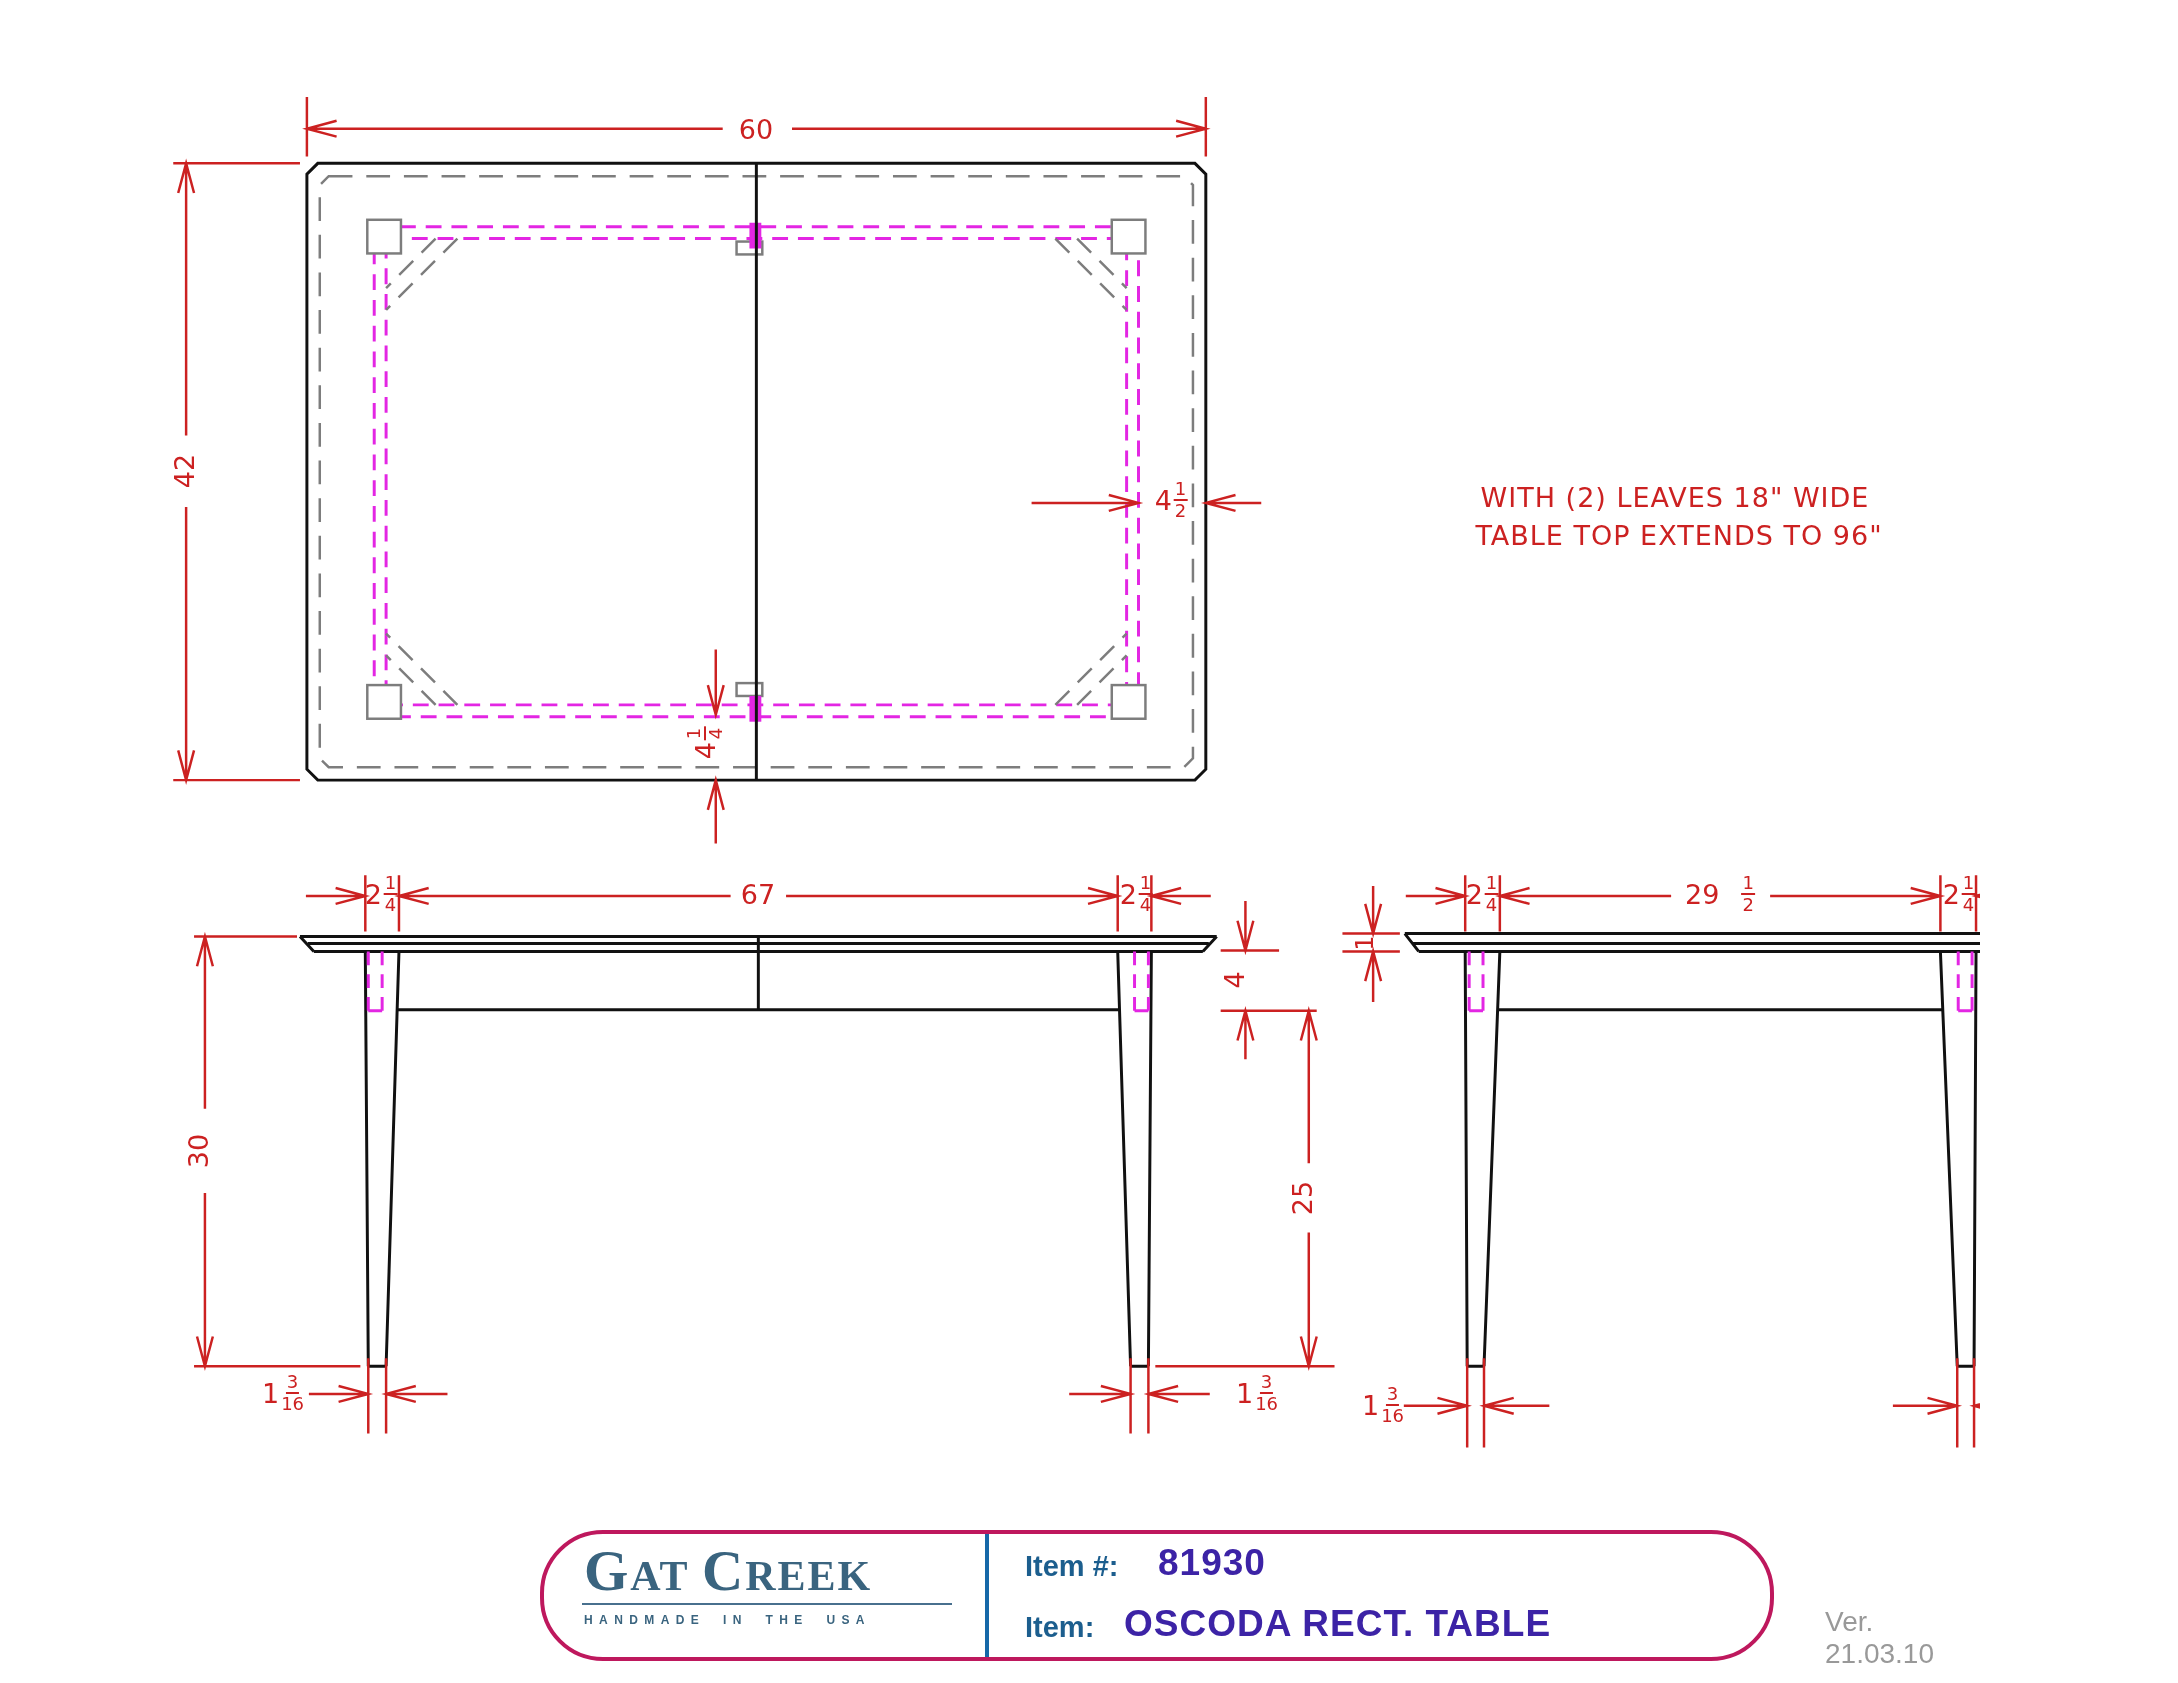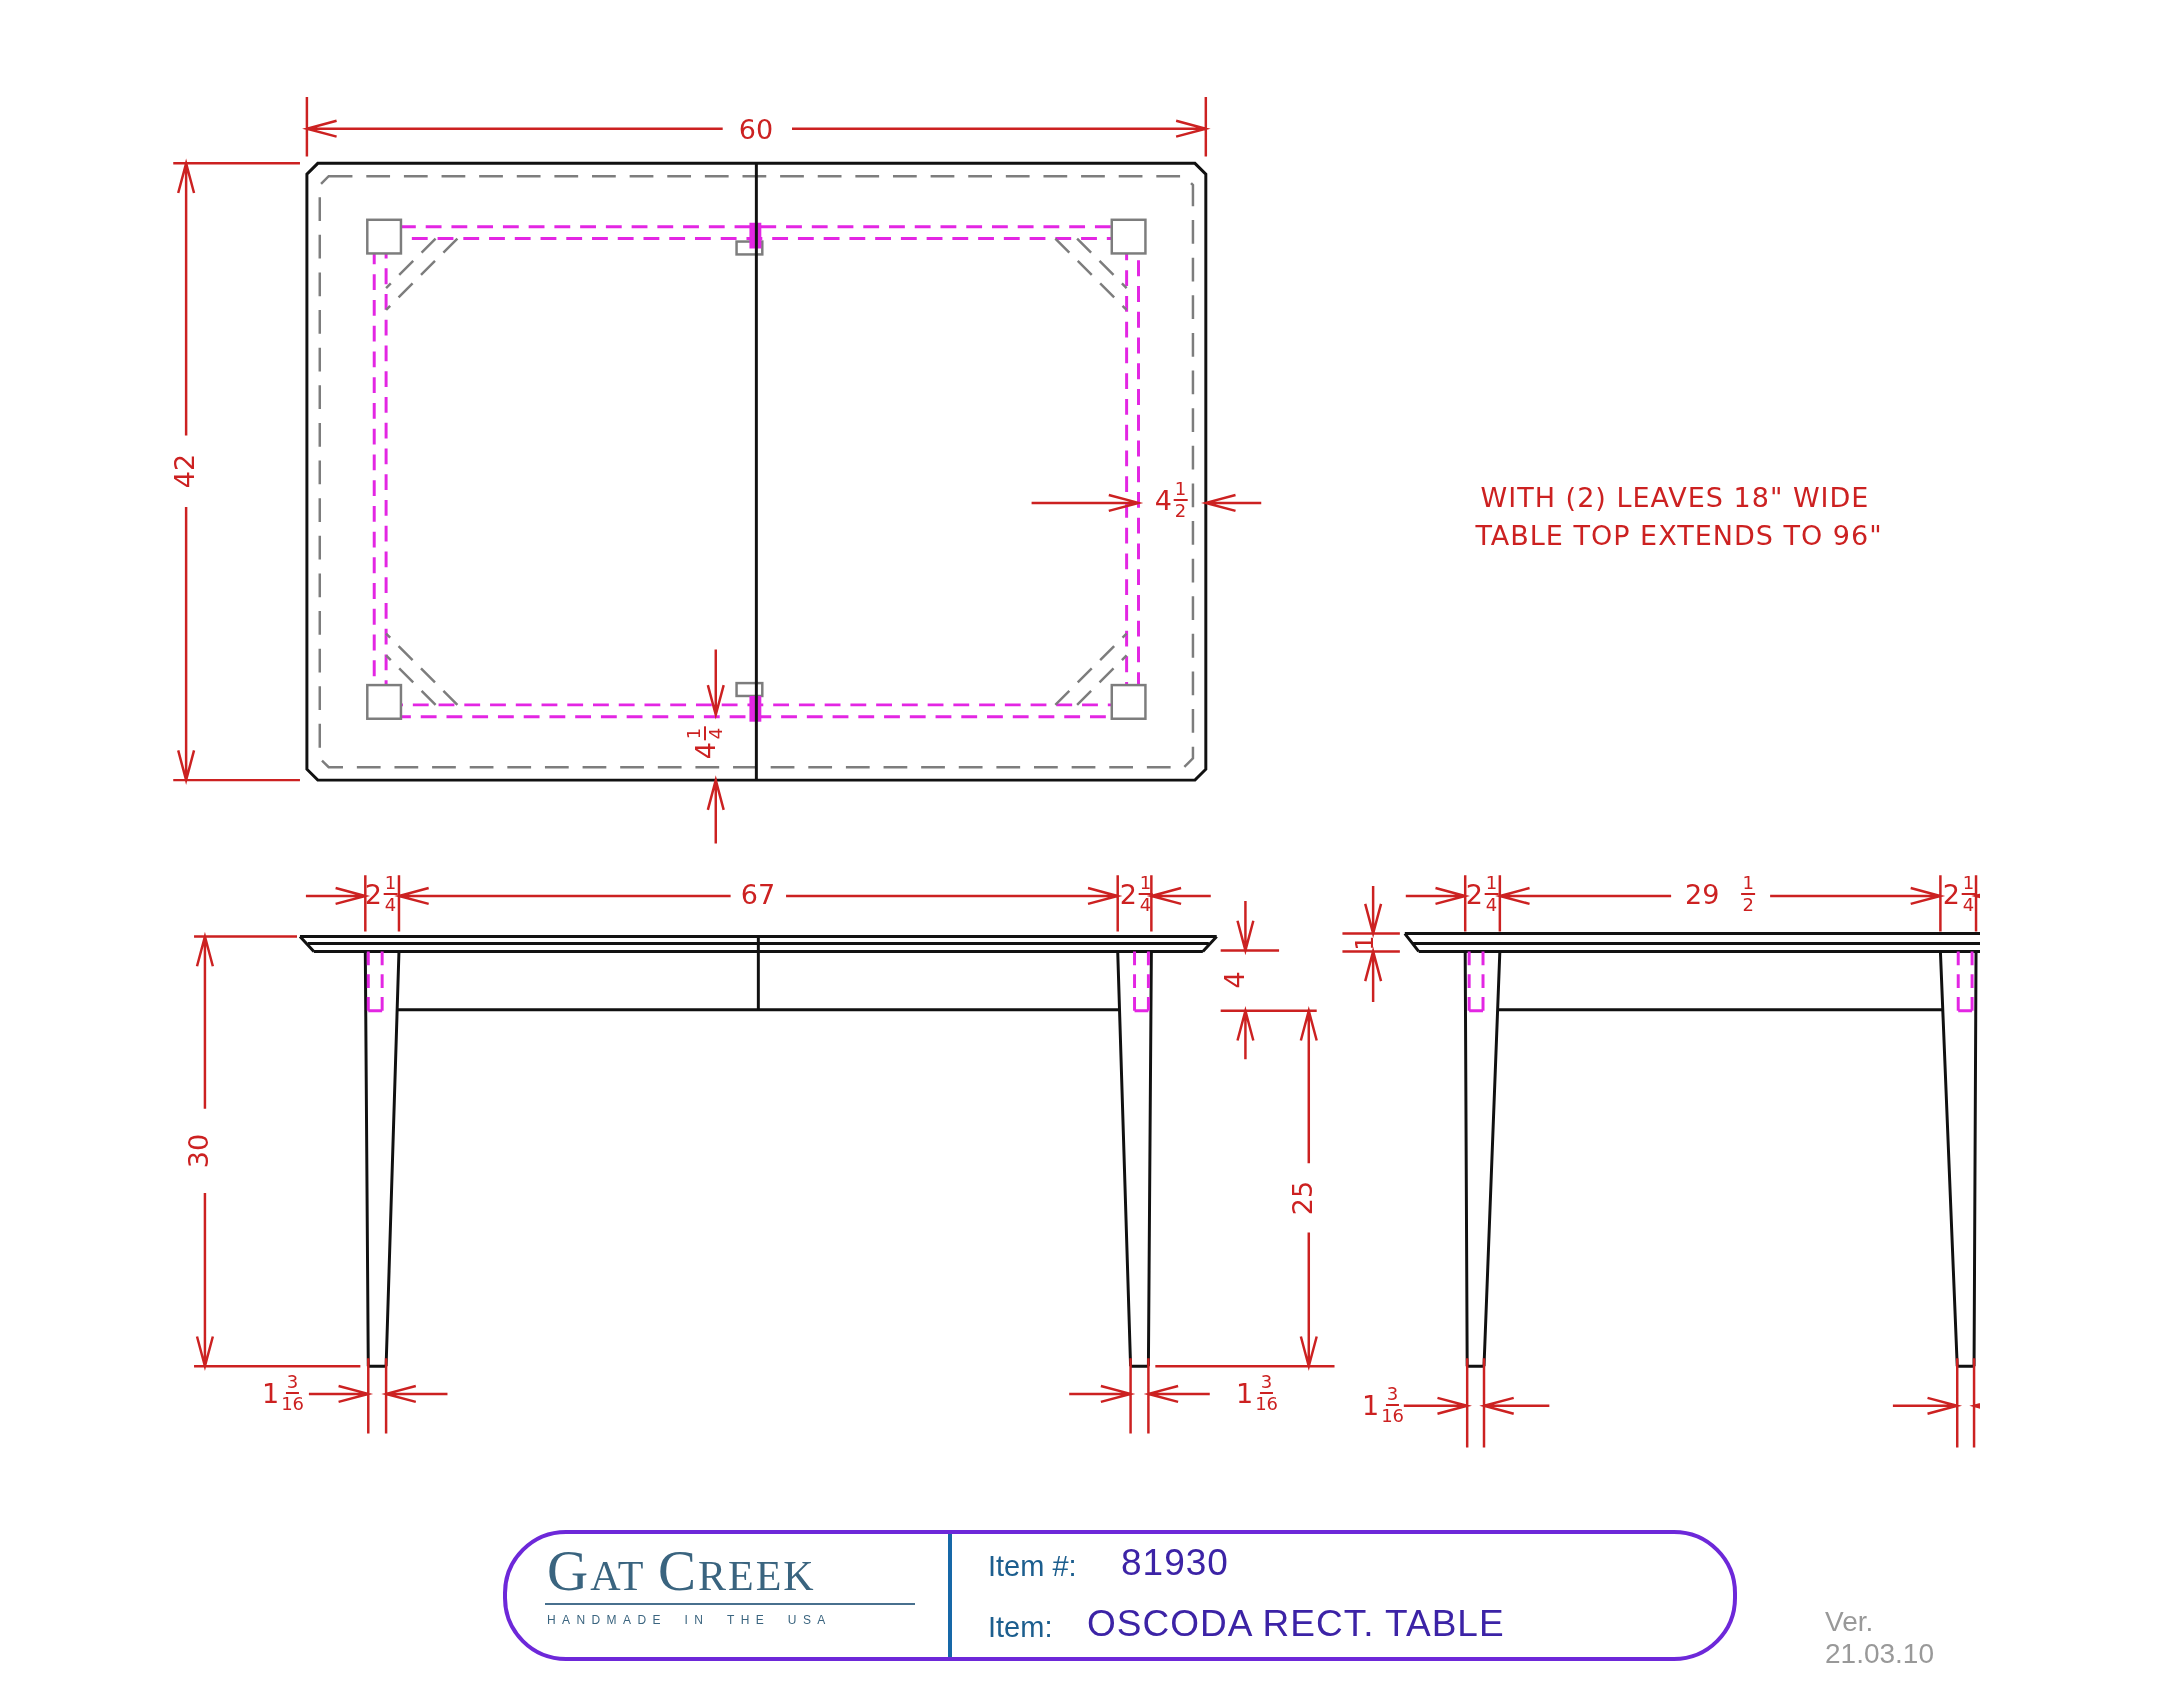"GAT CREEK" #titleblock { border: 4px solid #6d28d9 -> 4px solid #be185d; font-weight: none -> bold; left: 503px -> 540px }
